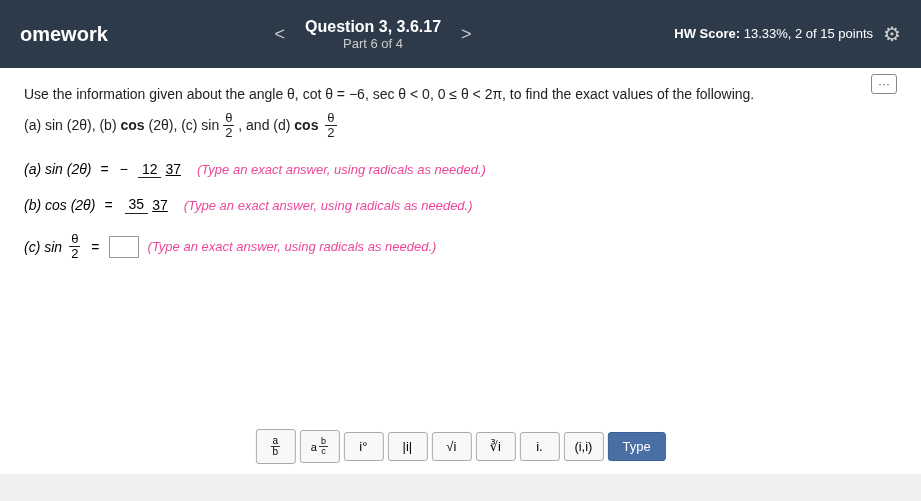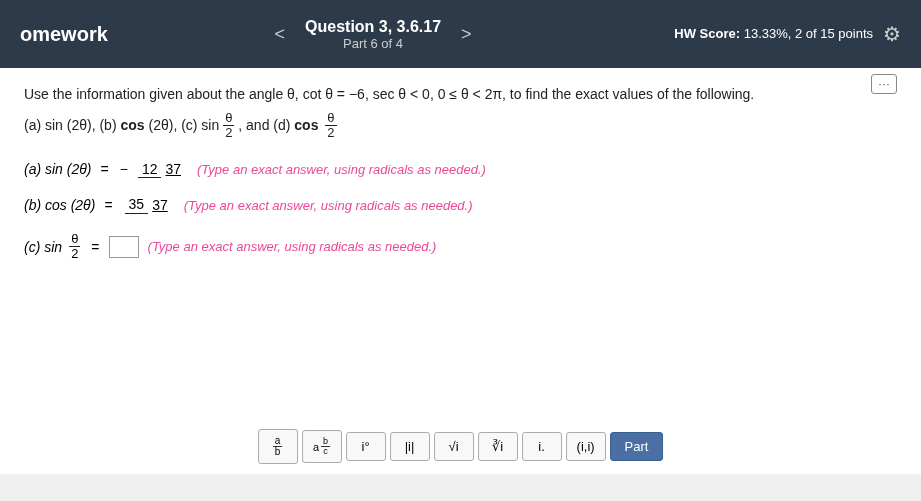"Part" button.more-btn { text: Part -> Type }
